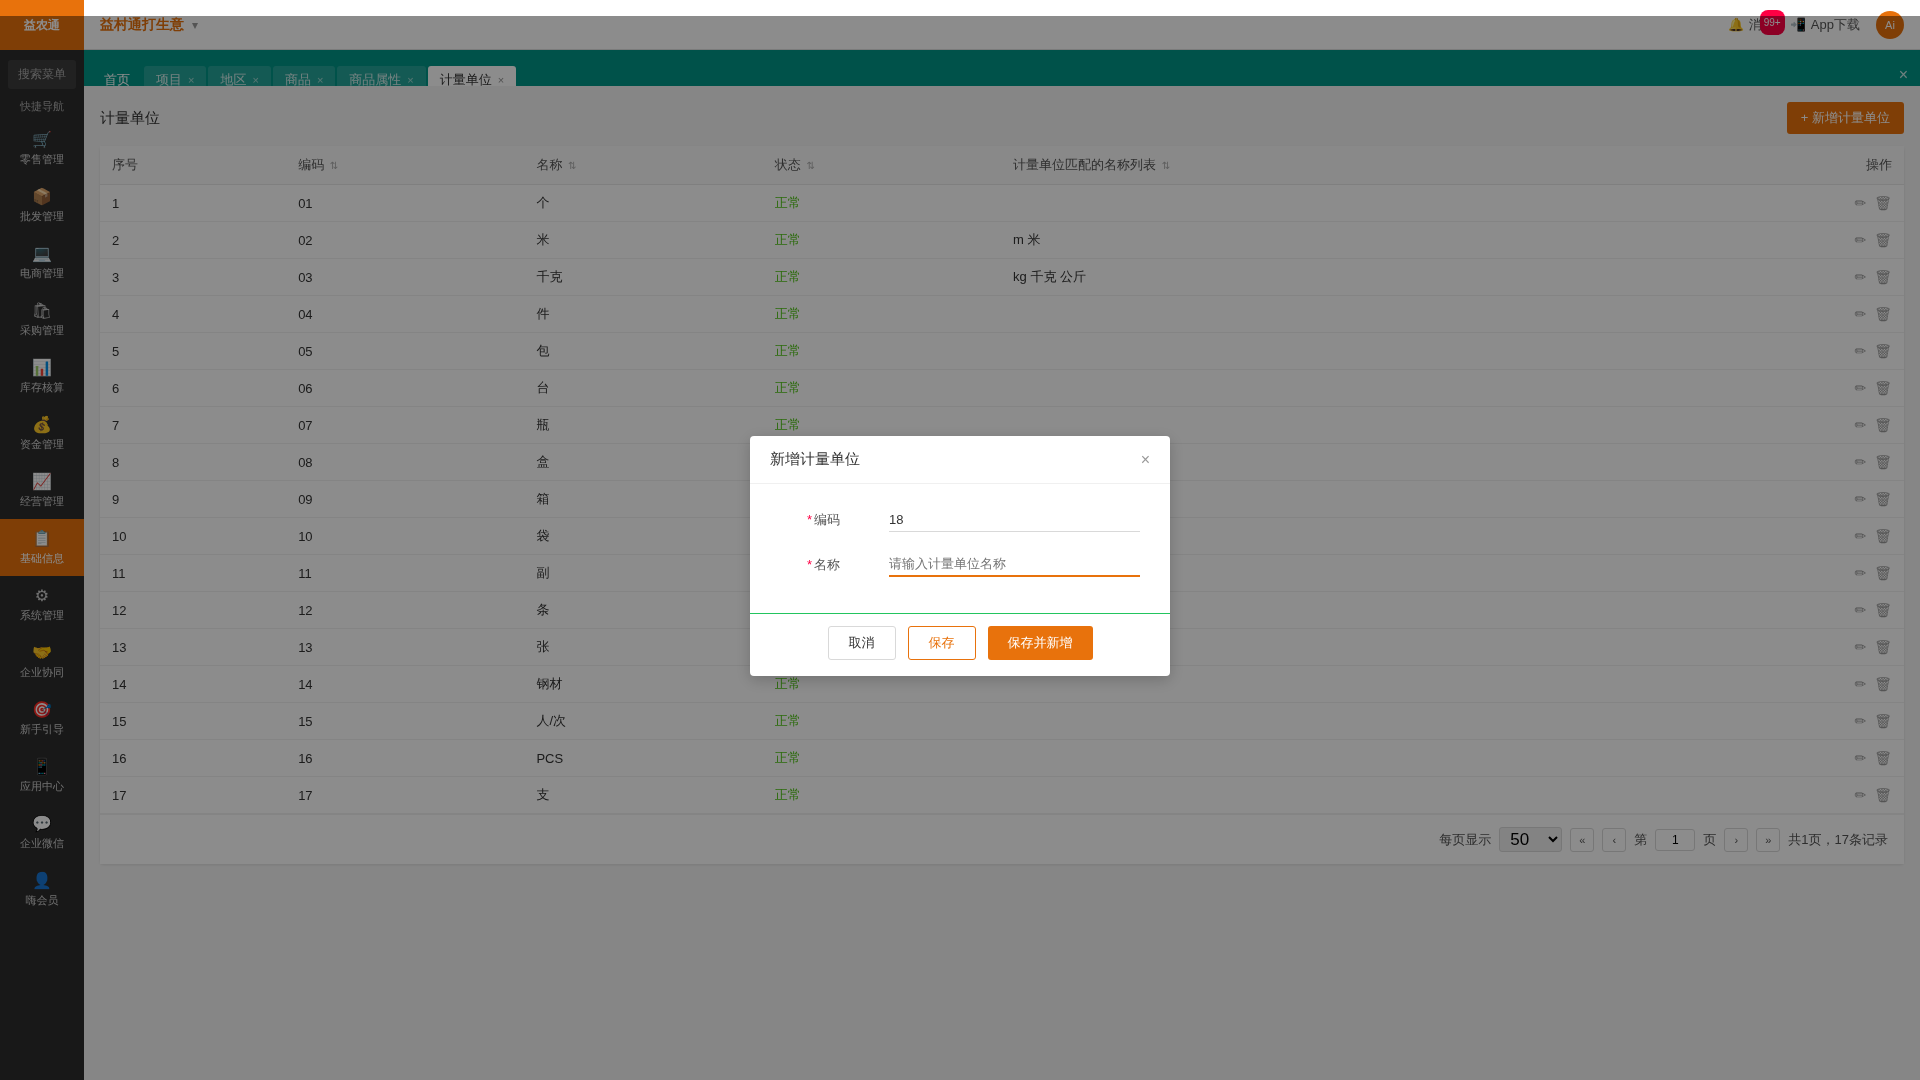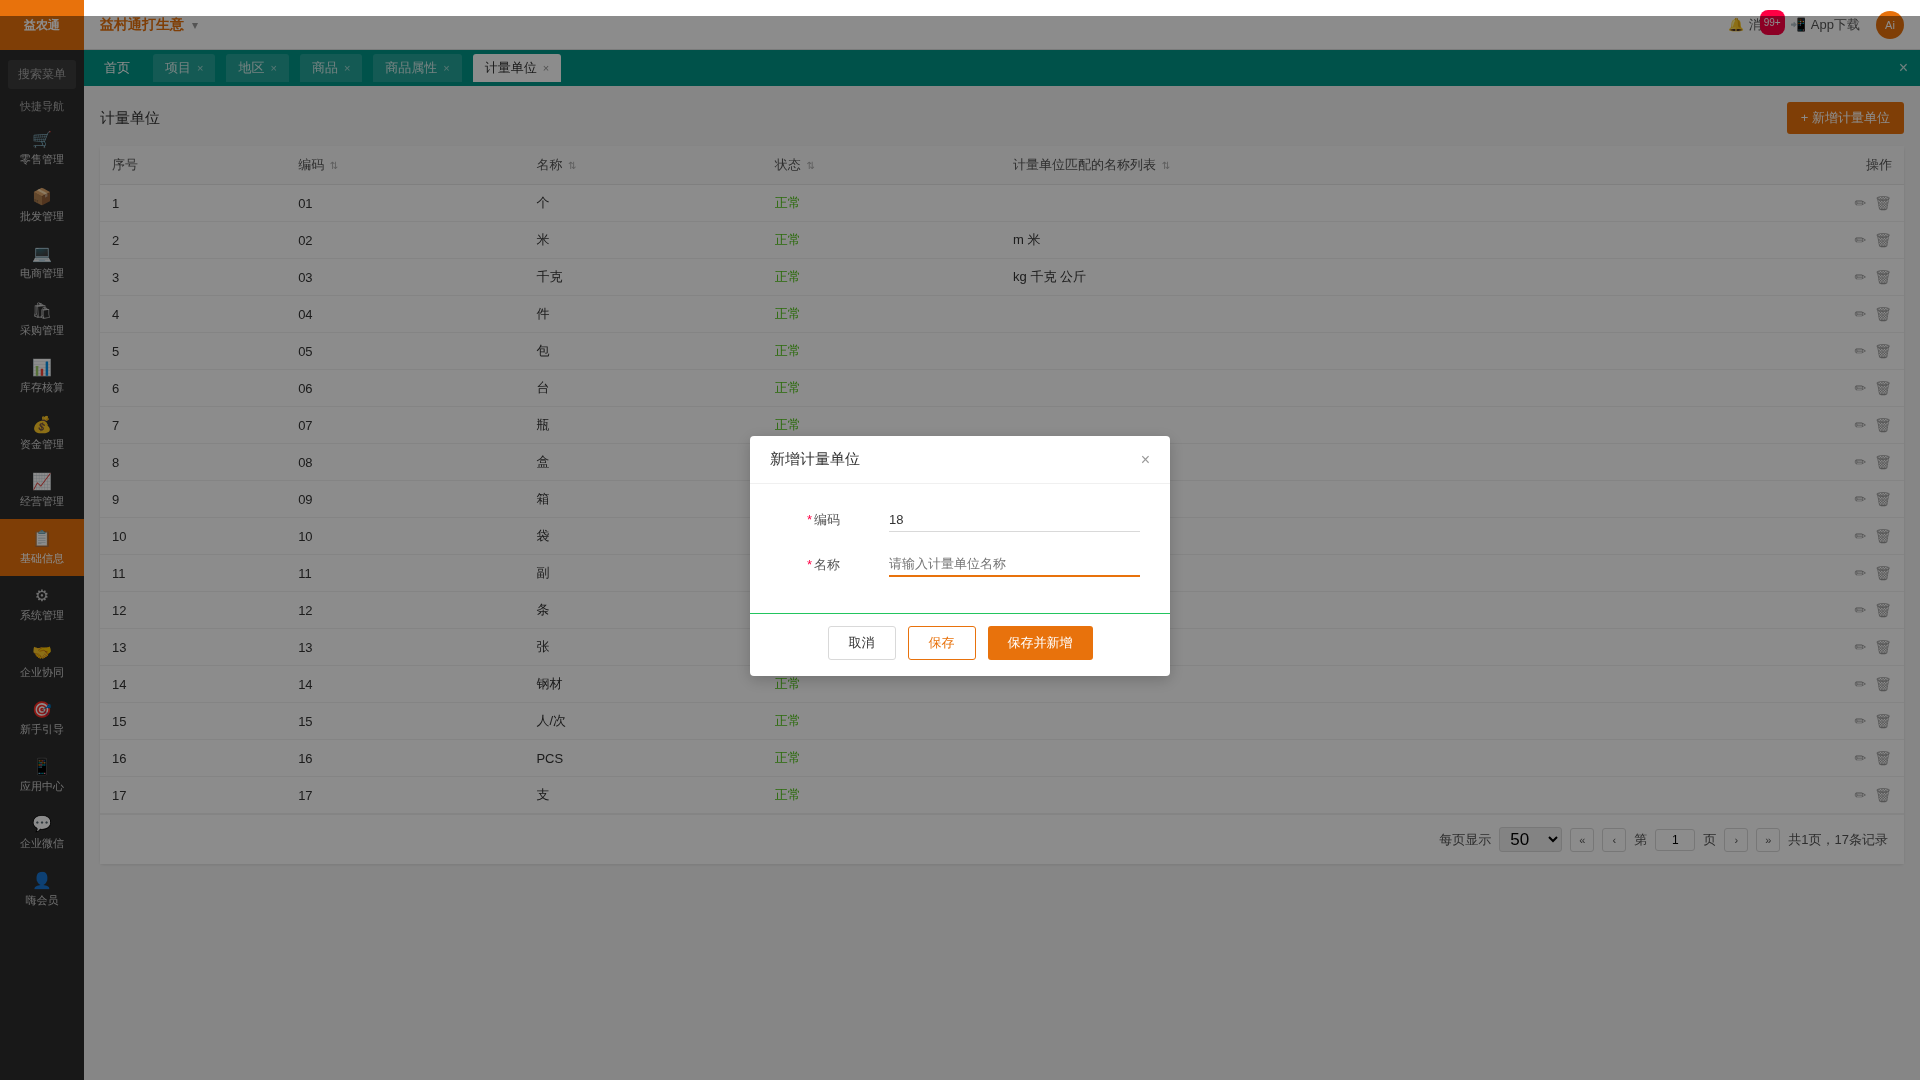"首页" .tabsbar { gap: 11px -> 2px; padding: 4px 8px -> 16px 8px }
